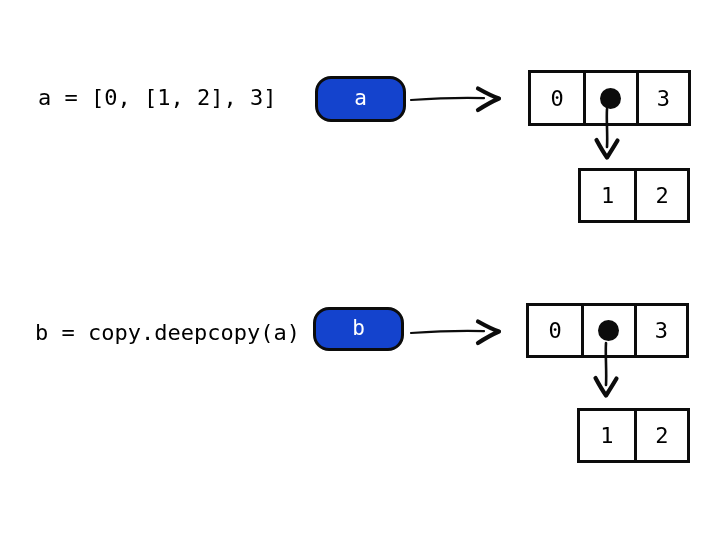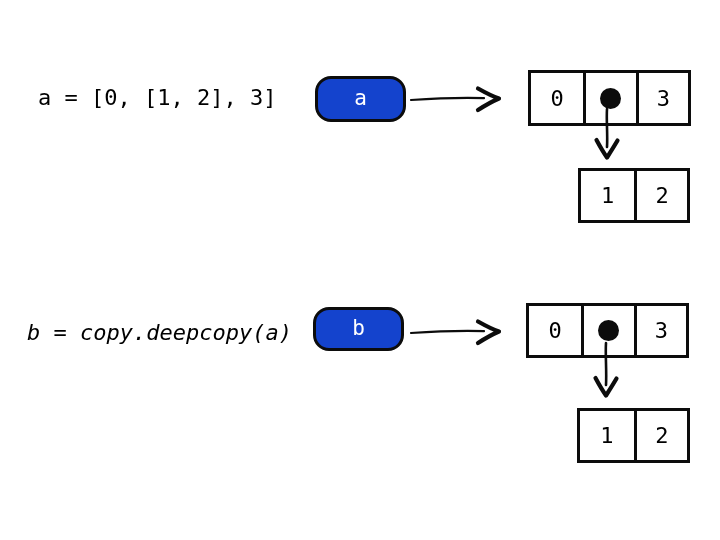"b = copy.deepcopy(a)" .code-b { font-style: italic -> none; left: 27px -> 35px }
